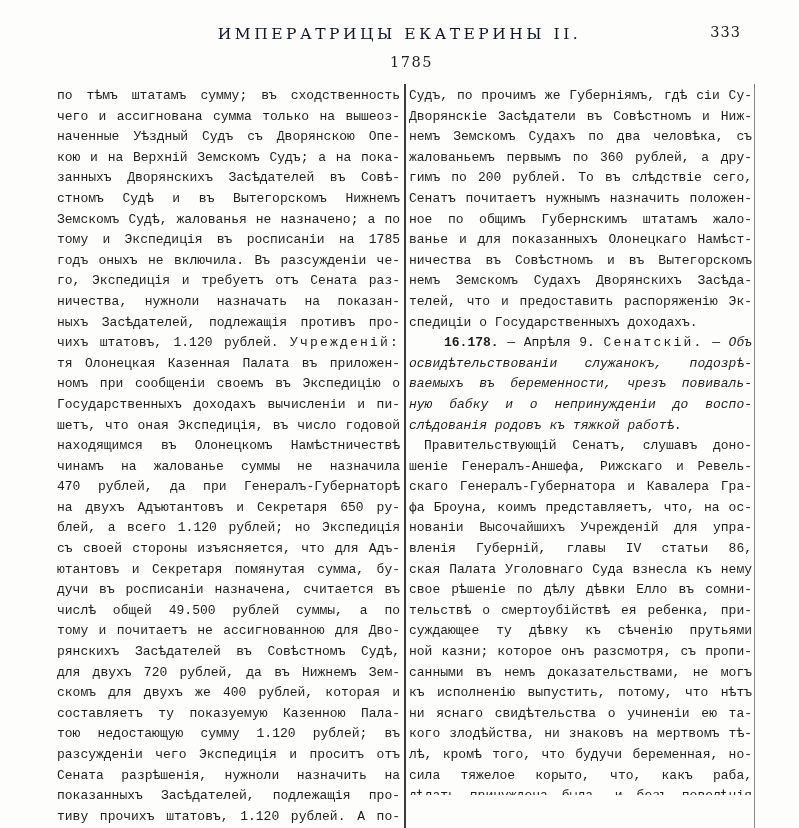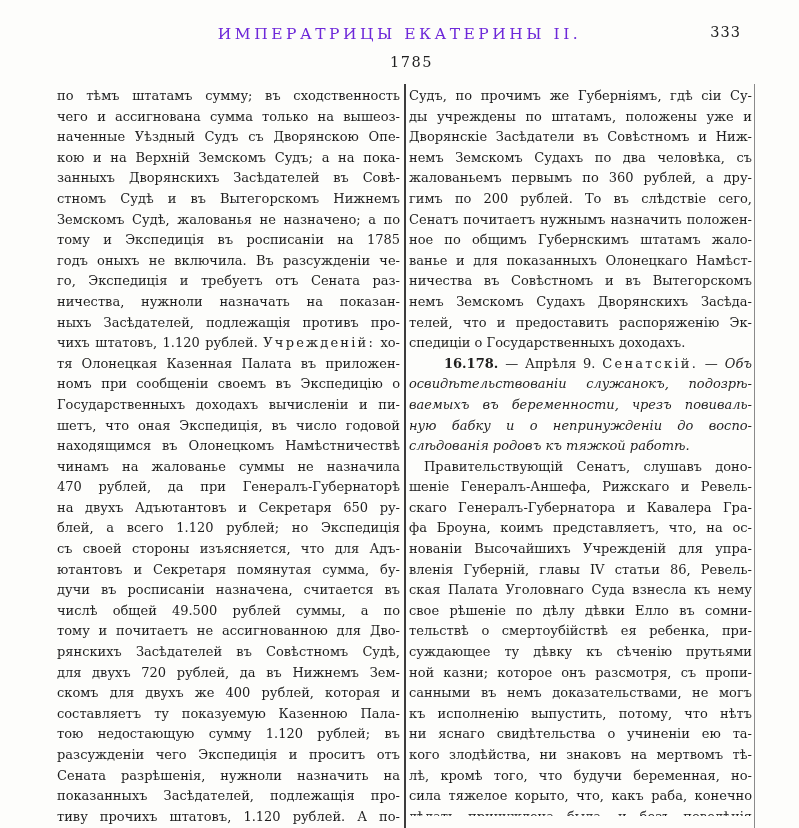"ИМПЕРАТРИЦЫ ЕКАТЕРИНЫ II." .head-title { color: #6d28d9 -> #0f172a }
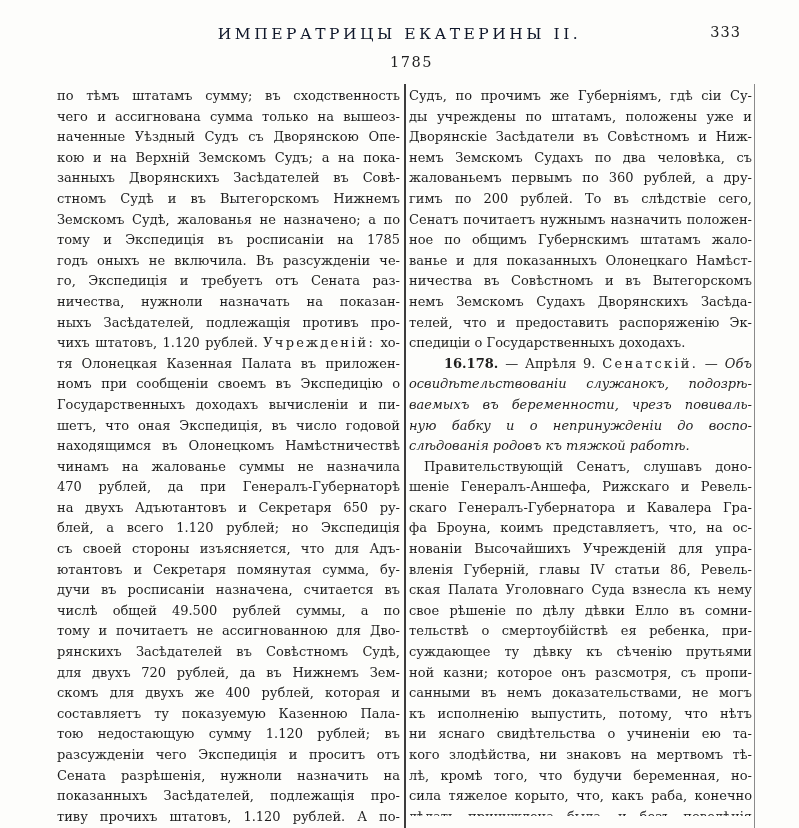"по тѣмъ штатамъ сумму; въ" .col { font-family: none -> Liberation Mono, monospace }
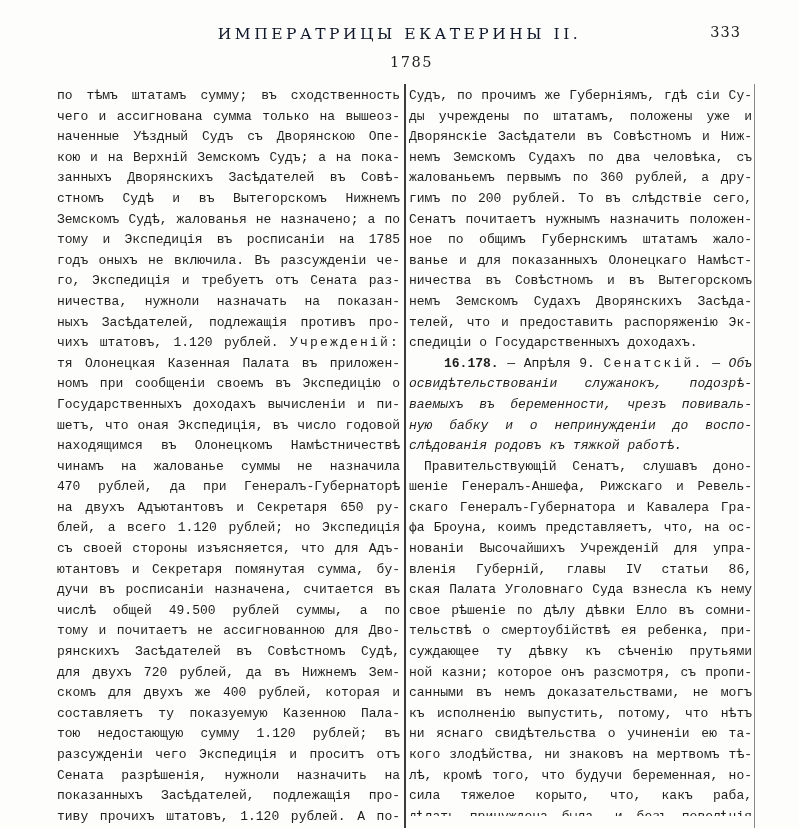"ды учреждены по штатамъ, положены" div.line { html: <div>ды учреждены по штатамъ, положены уже и</div> -> none }
